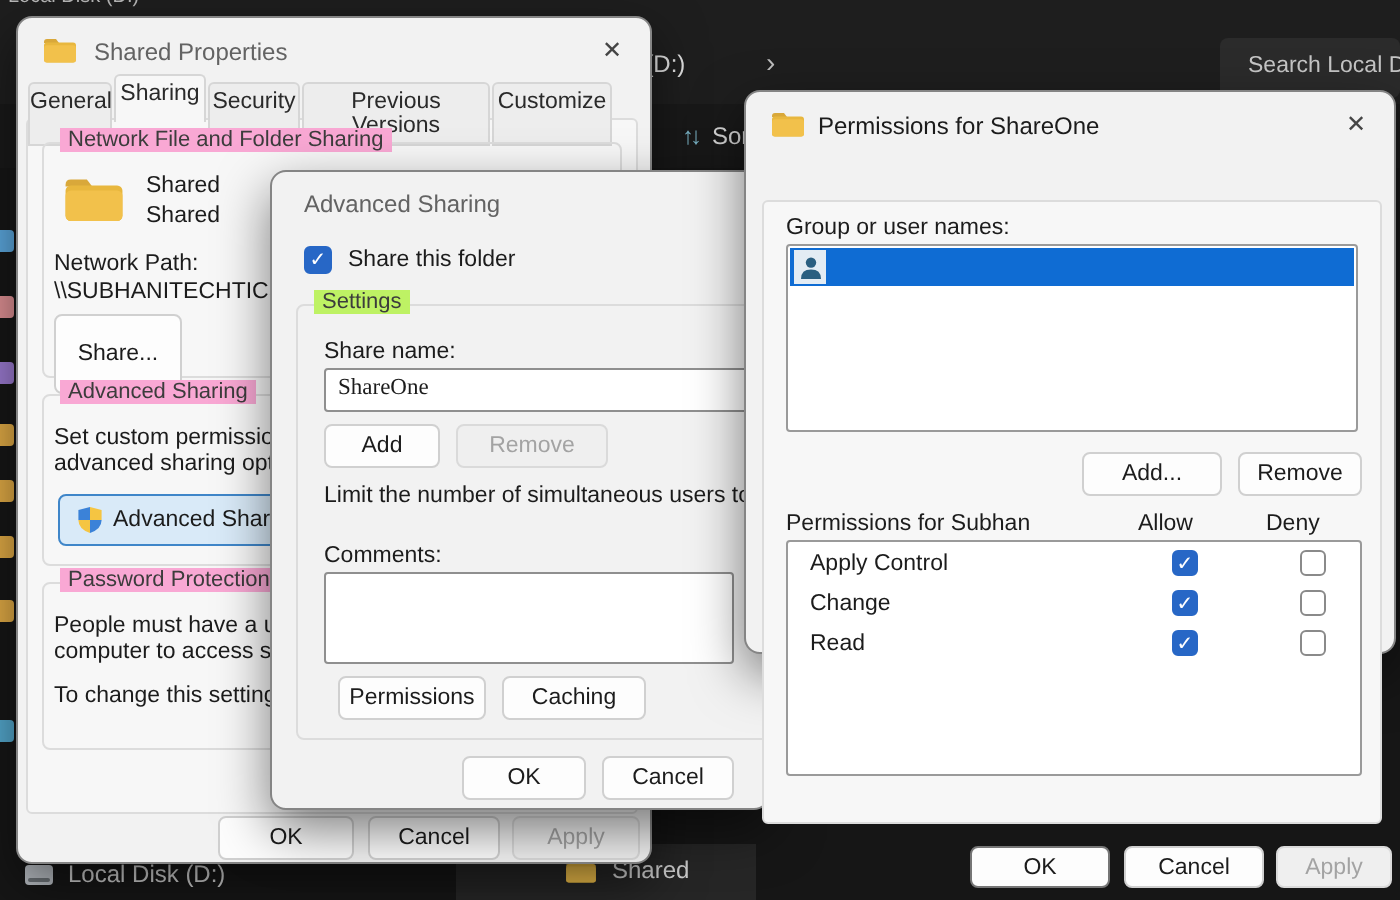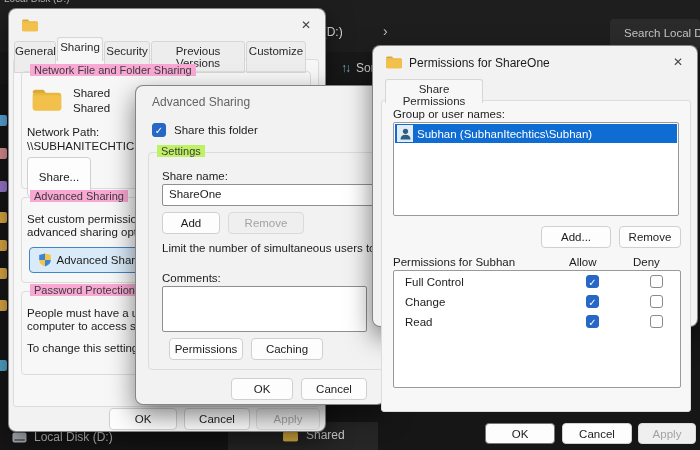"Shared Properties" div.dlg-title { html: none -> <div>Shared Properties</div> }
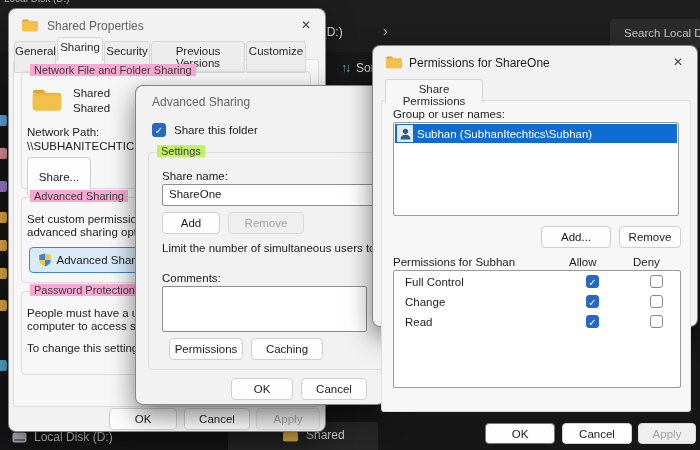"Share Permissions" div.tab { html: <div>Share Permissions</div> -> none }
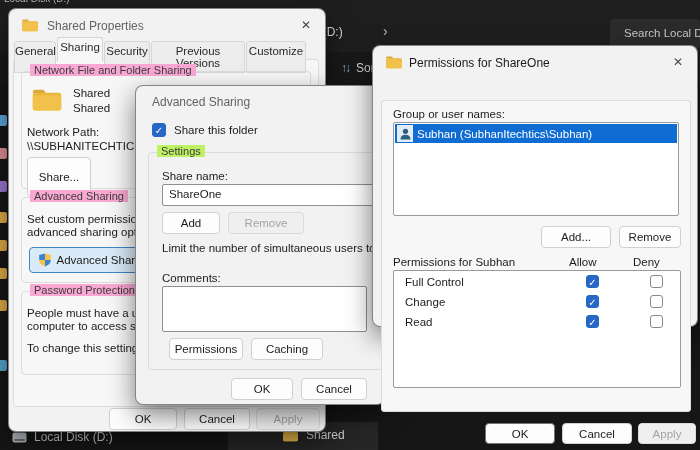"Subhan (SubhanItechtics\Subhan)" span.name { html: <span>Subhan (SubhanItechtics\Subhan)</span> -> none }
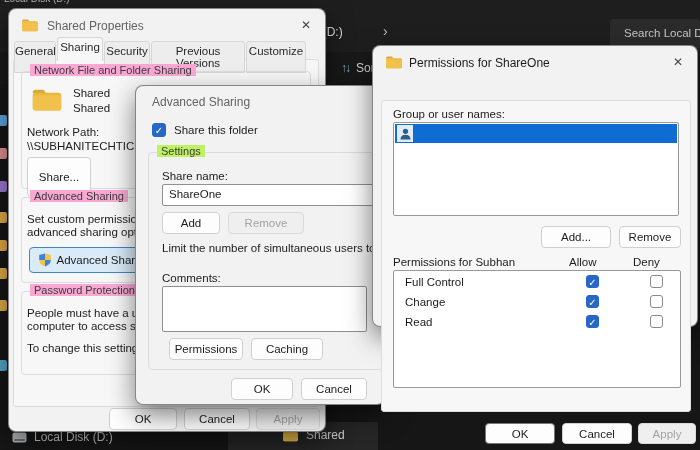"ShareOne" div.field { font-family: none -> Liberation Serif, serif }
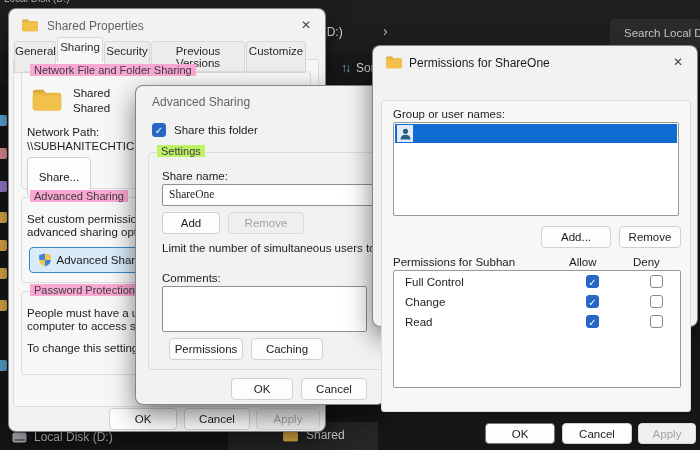"Full Control" div.abs { text: Full -> Apply }
